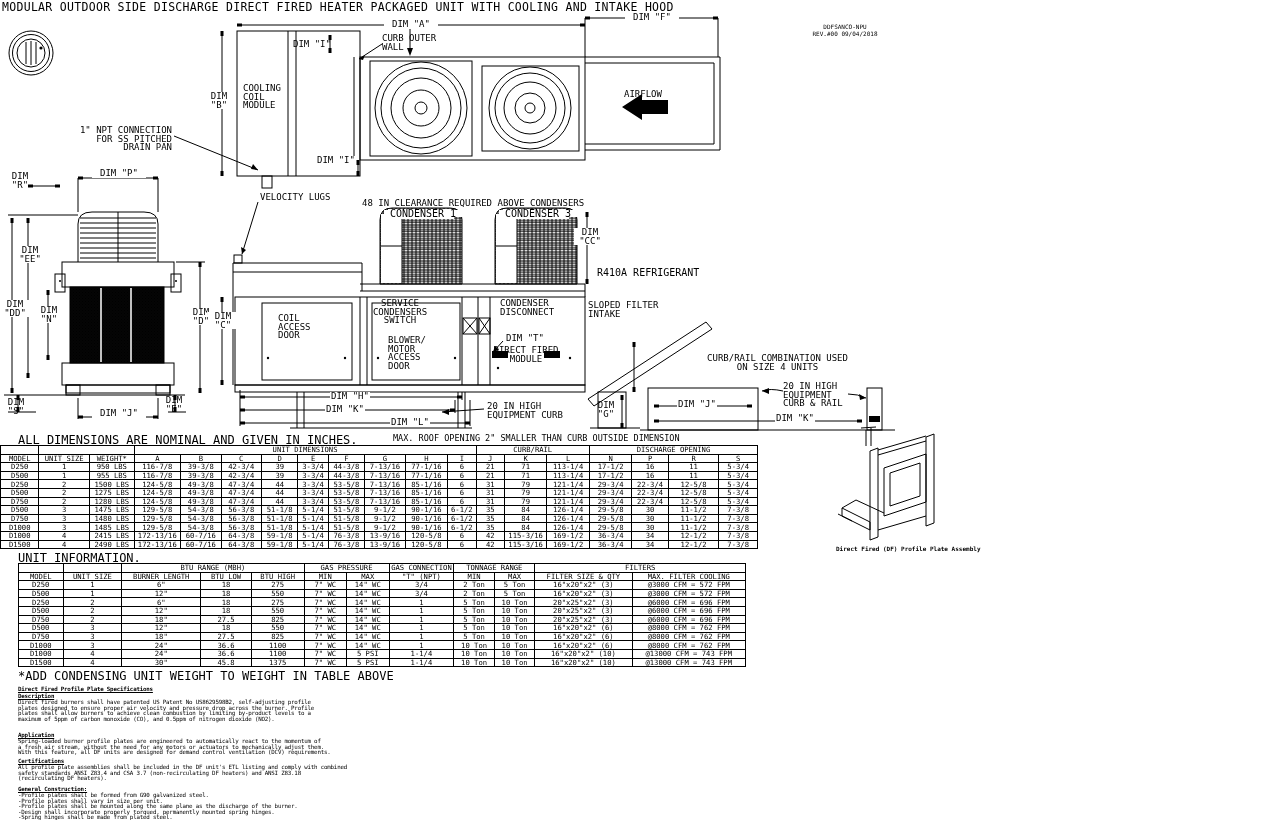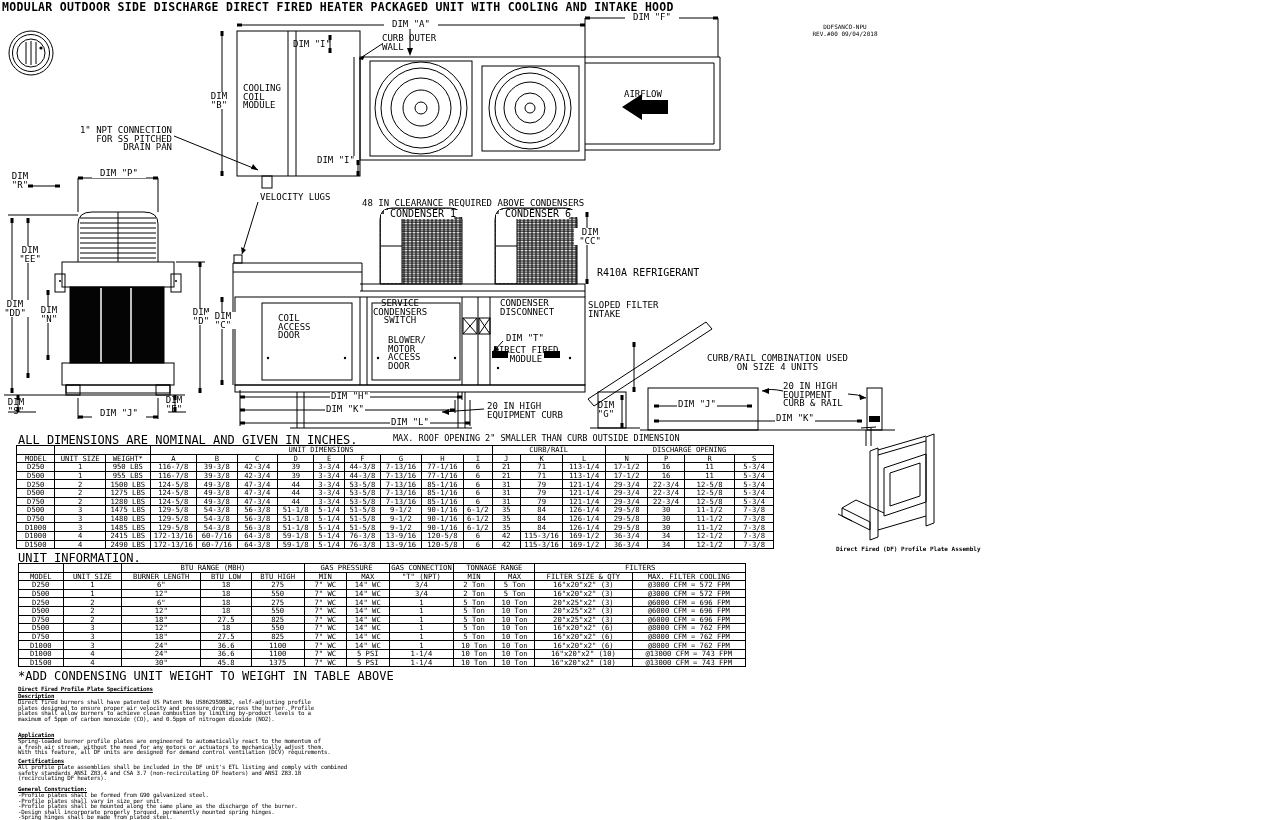"MODULAR OUTDOOR SIDE DISCHARGE DIRECT" .title { font-weight: bold -> normal }
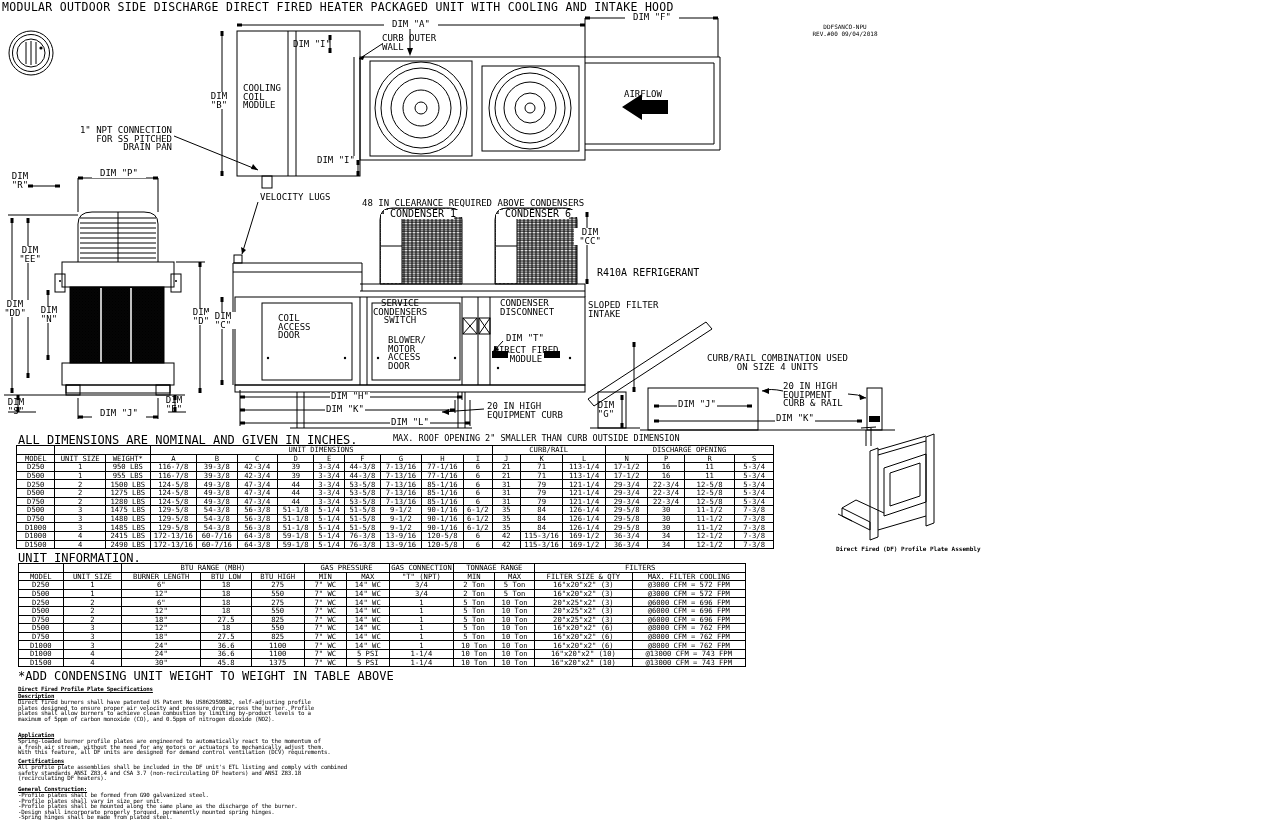"CONDENSER 6" div.lbl { text: 6 -> 3 }
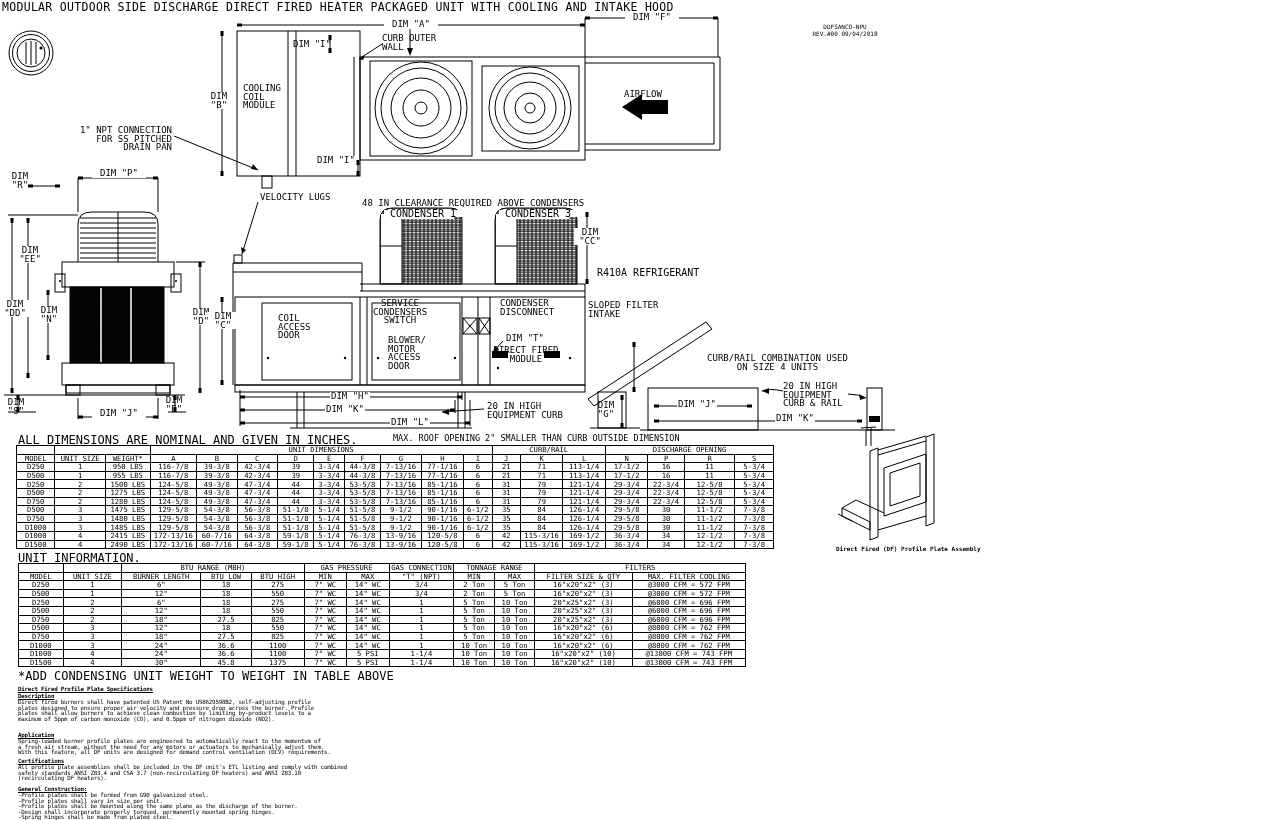"UNIT DIMENSIONS" #table1 { left: 16px -> 0 }
